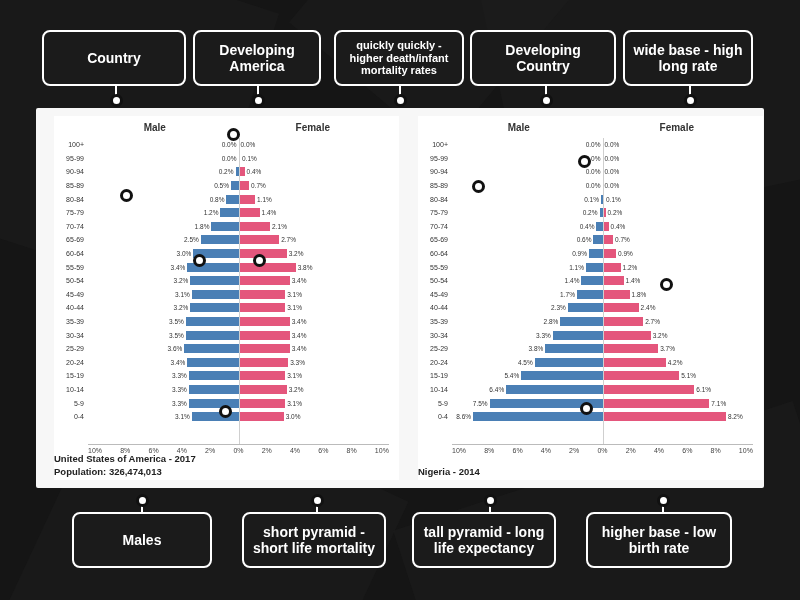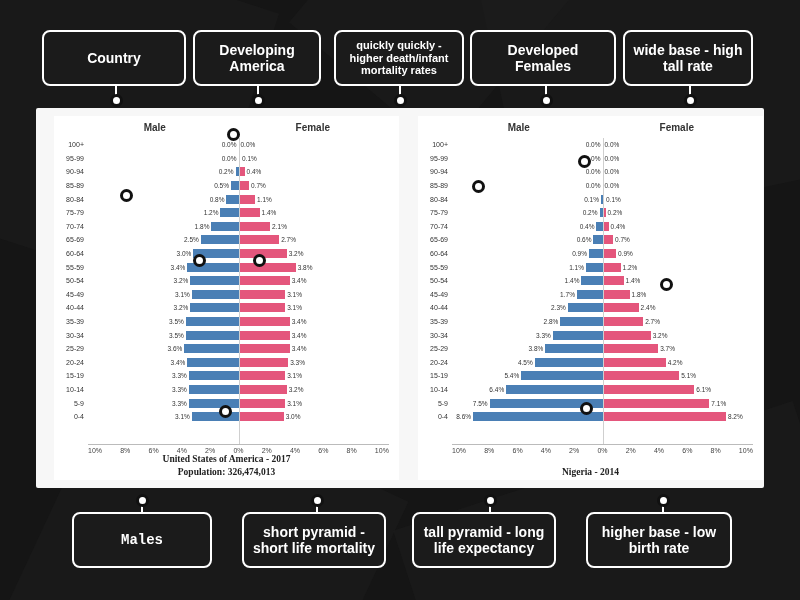"Developed Females" div.label-box { text: Developed Females -> Developing Country }
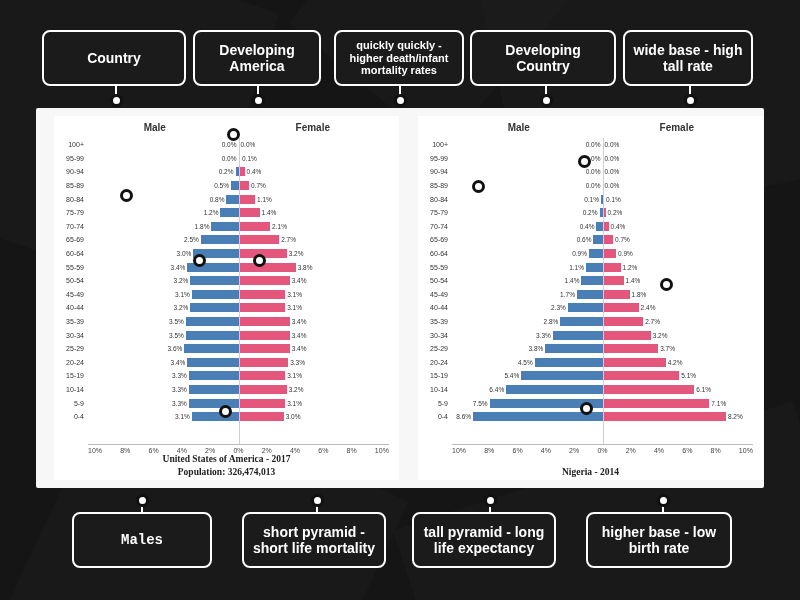"wide base - high tall" div.label-box { text: tall -> long }
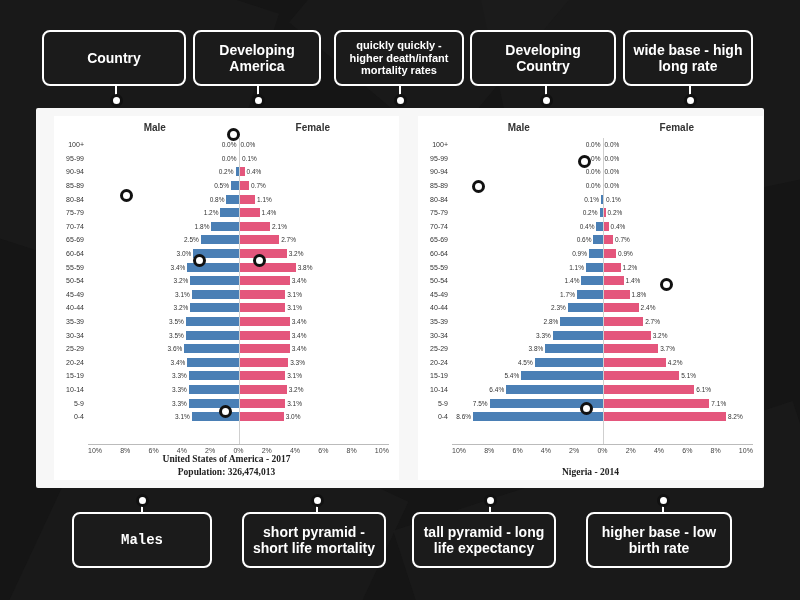"United States of America -" .caption { font-family: Liberation Serif, serif -> none; text-align: center -> left }
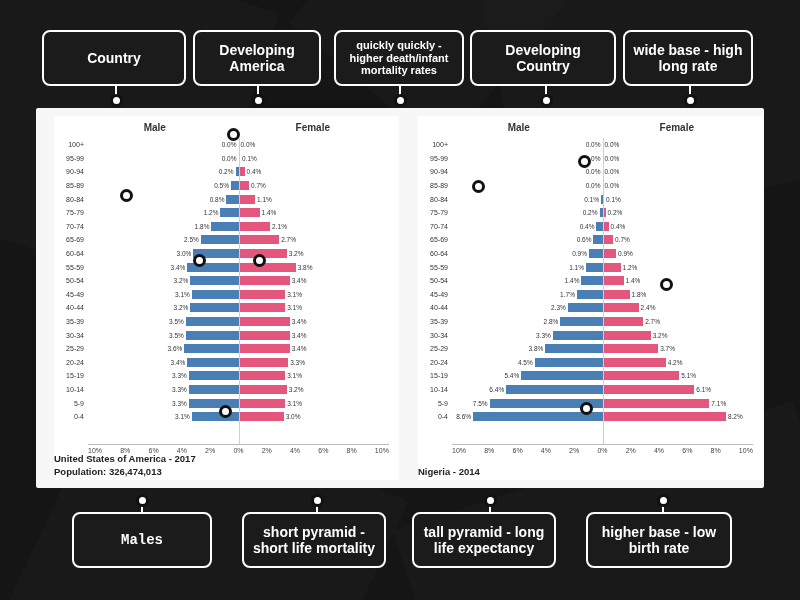"Males" div.label-box { font-family: Liberation Mono, monospace -> none }
